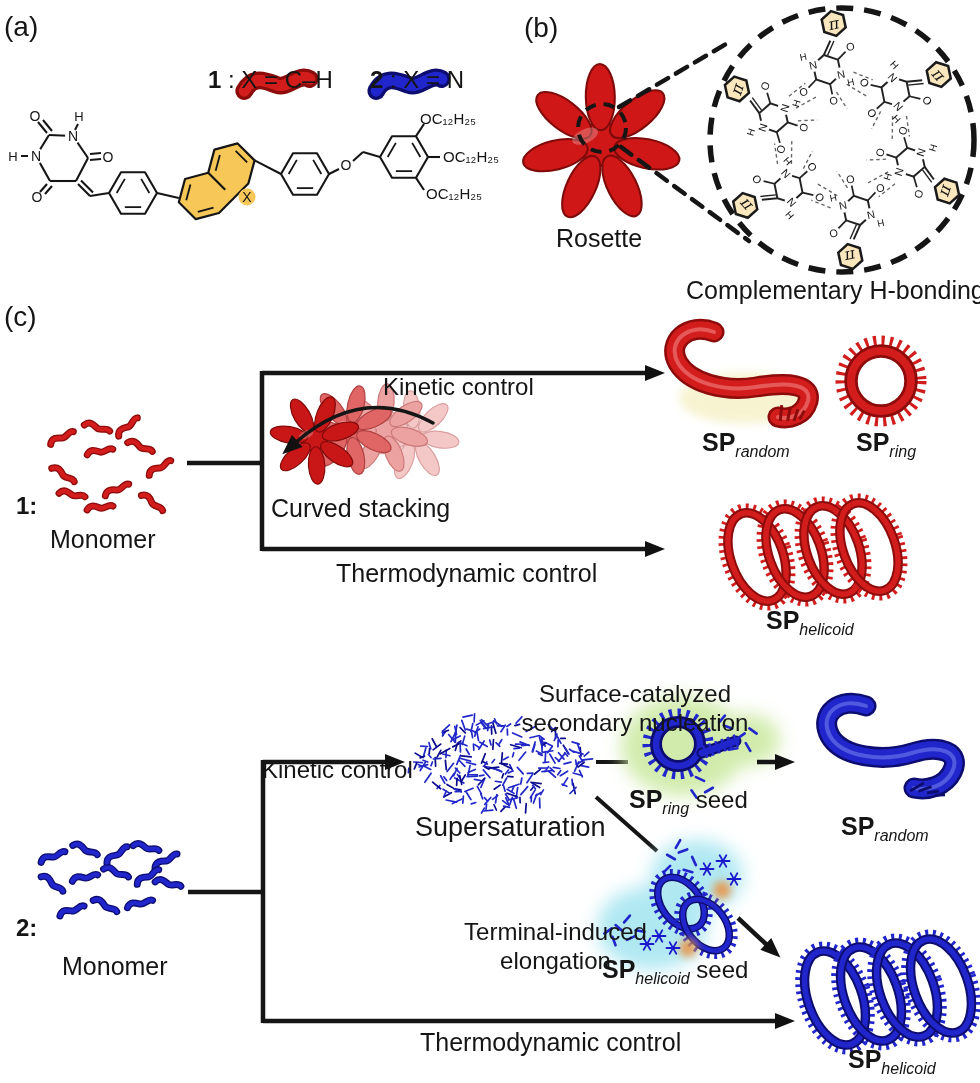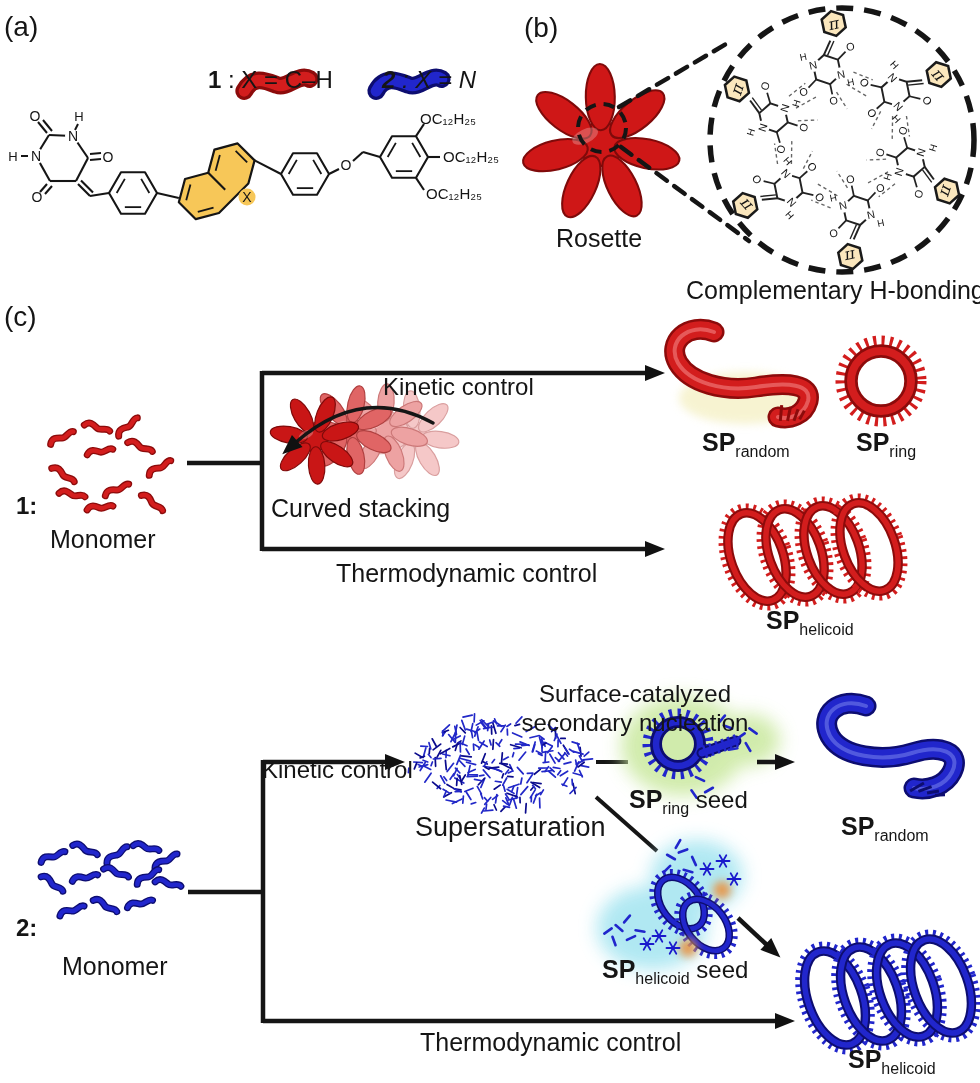"2 : X = N" div.lbl { font-style: italic -> none; left: 382px -> 370px }
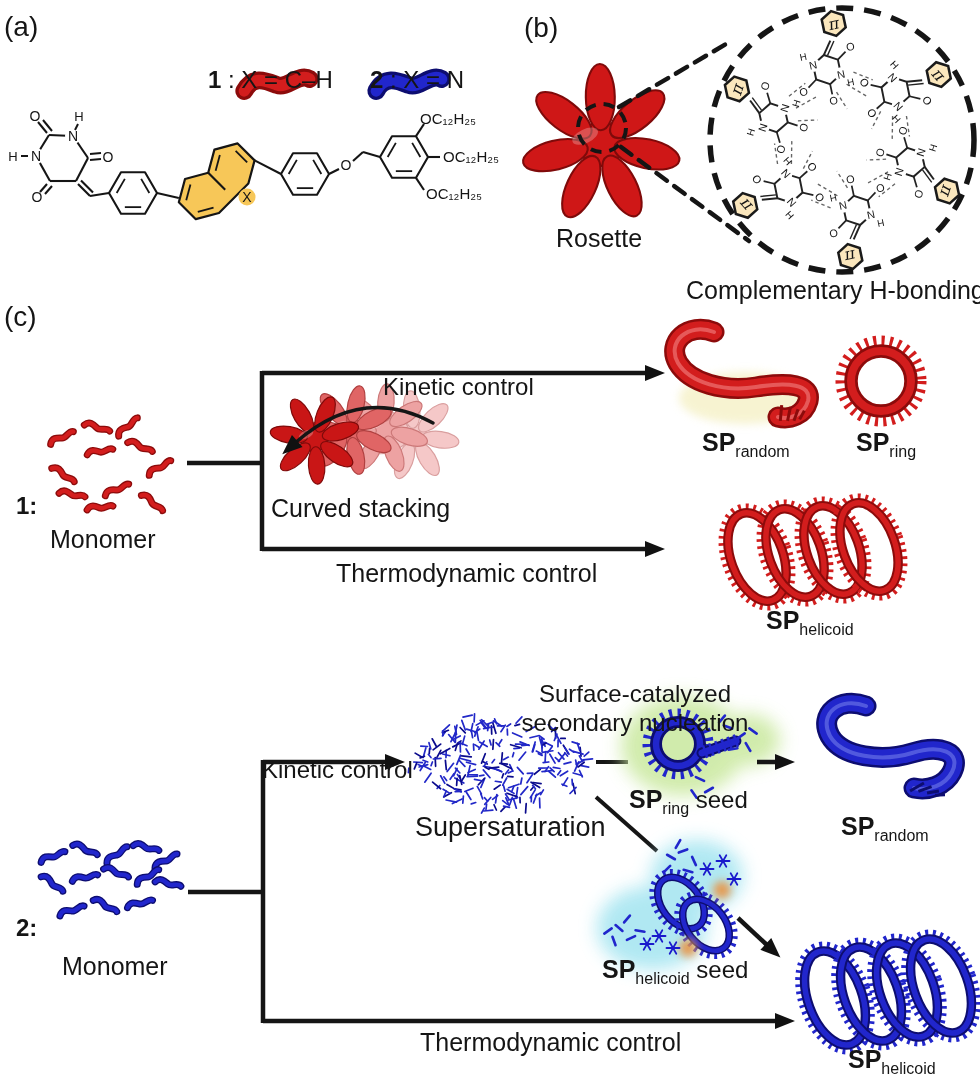"random" .sub { font-style: none -> italic }
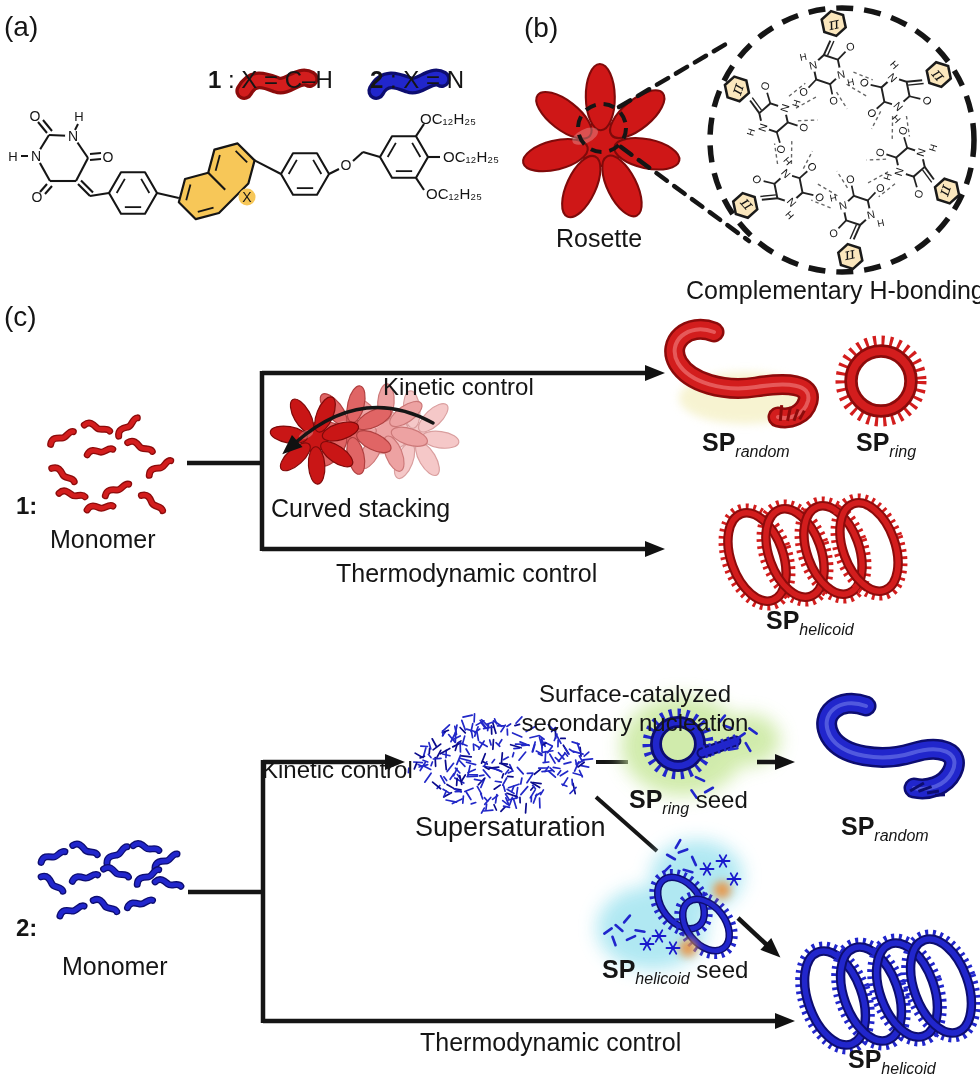"Terminal-induced" div.lbl { html: none -> <div><span>Terminal-induced</span><br><span>elongation</span></div> }
